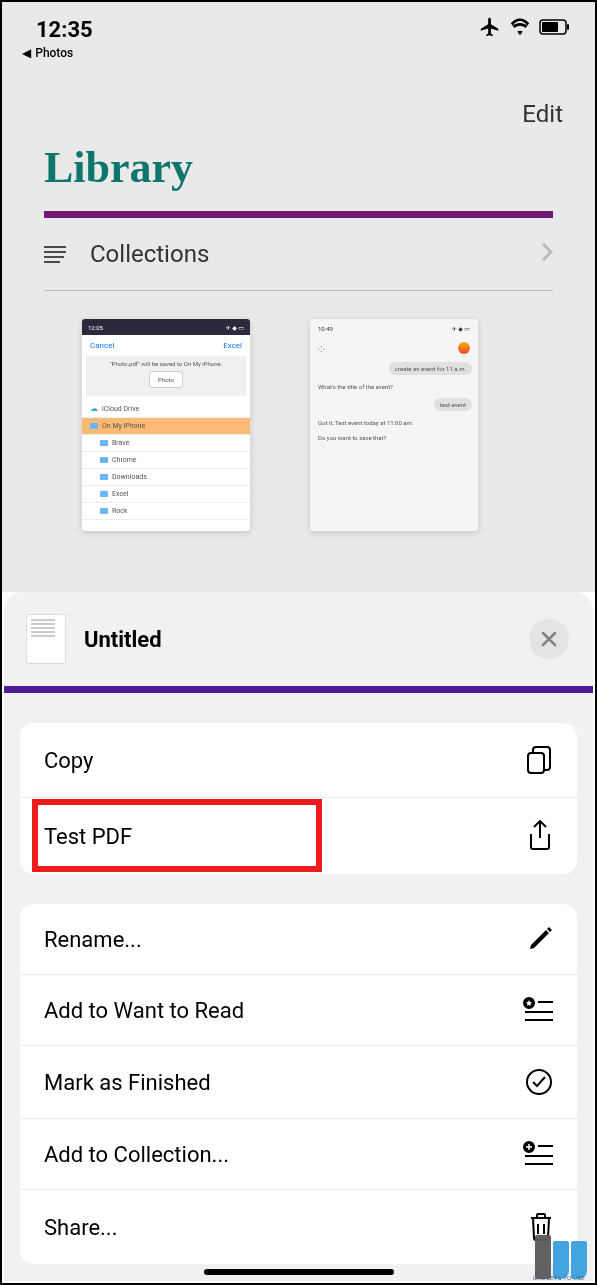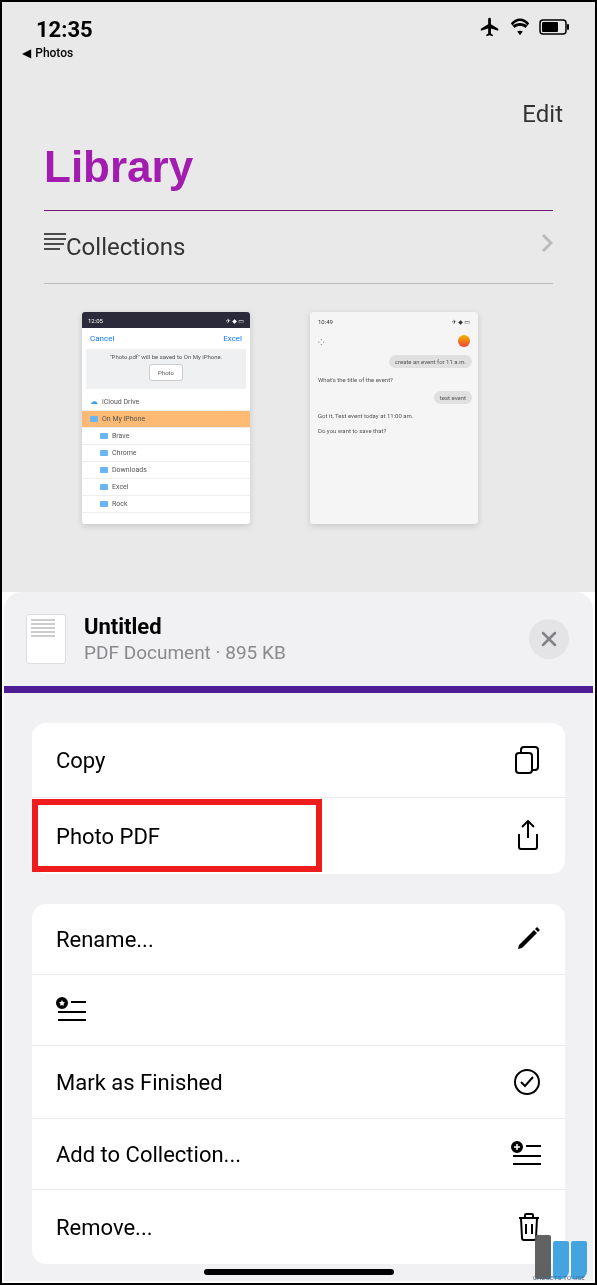"Library" .page-title { color: #a21caf -> #0f766e; font-family: Liberation Sans, sans-serif -> Liberation Serif, serif }
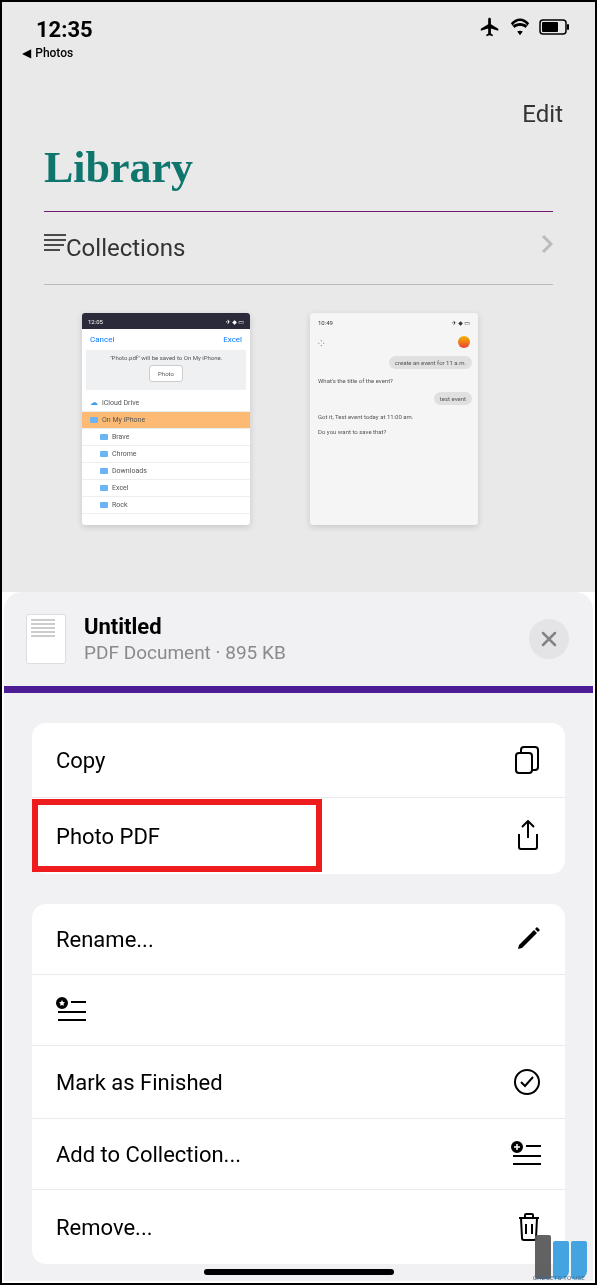"Collections" .collections-row { align-items: none -> center; border-top: 1px solid #701a75 -> 7px solid #701a75; gap: none -> 24px }
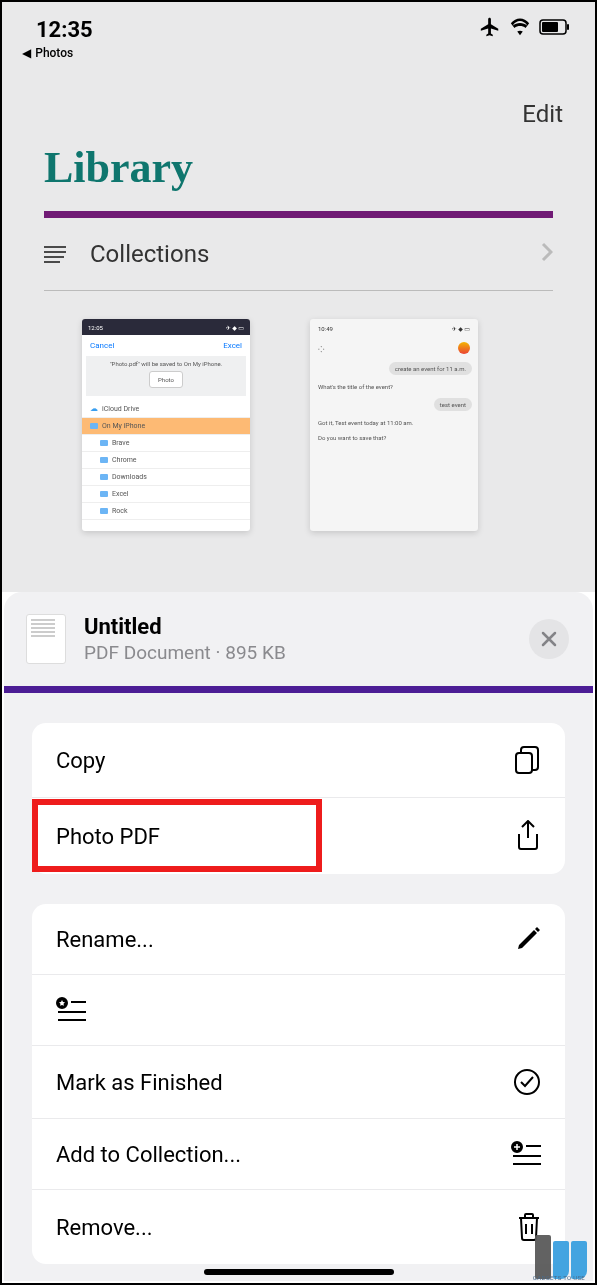"PDF Document · 895 KB" div.sheet-subtitle { html: <div>PDF Document · 895 KB</div> -> none }
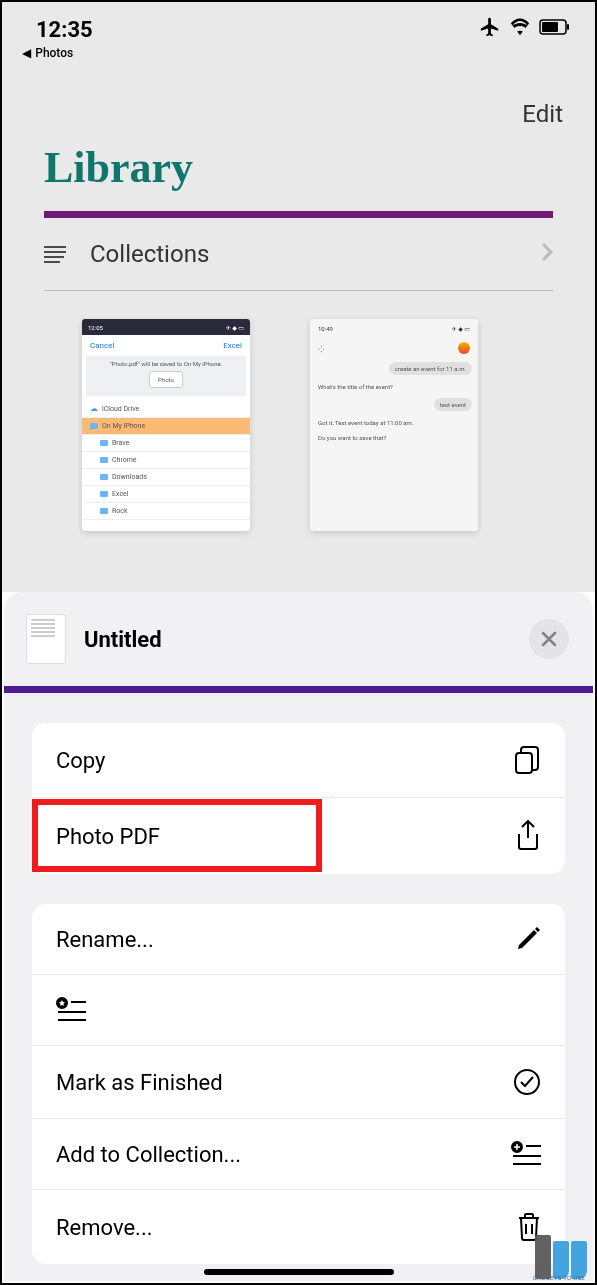"Copy" .sheet-body { padding: 30px 28px 0 -> 30px 16px 0 }
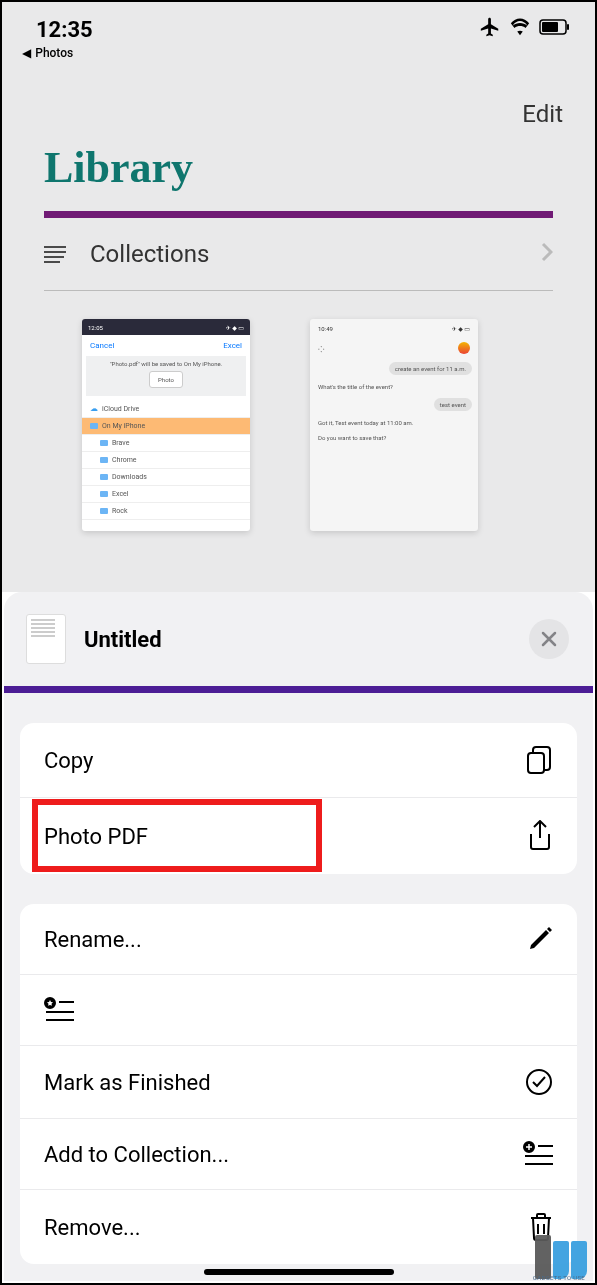"Photo PDF" span { text: Photo -> Test }
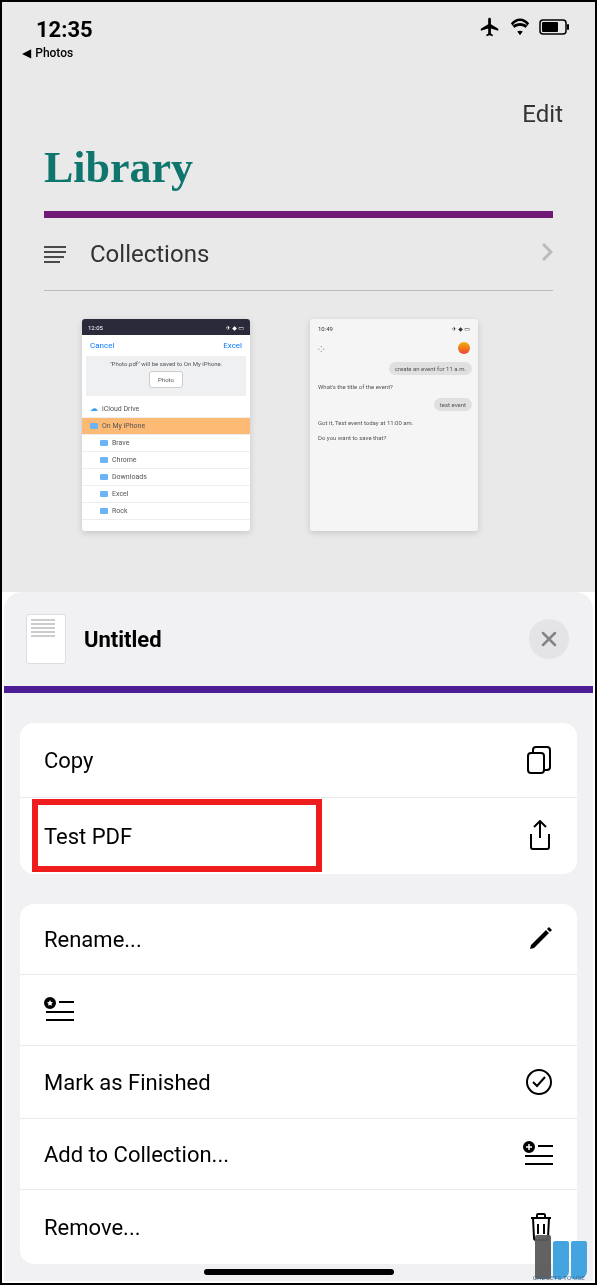"Add to Want to Read" span { html: none -> <span>Add to Want to Read</span> }
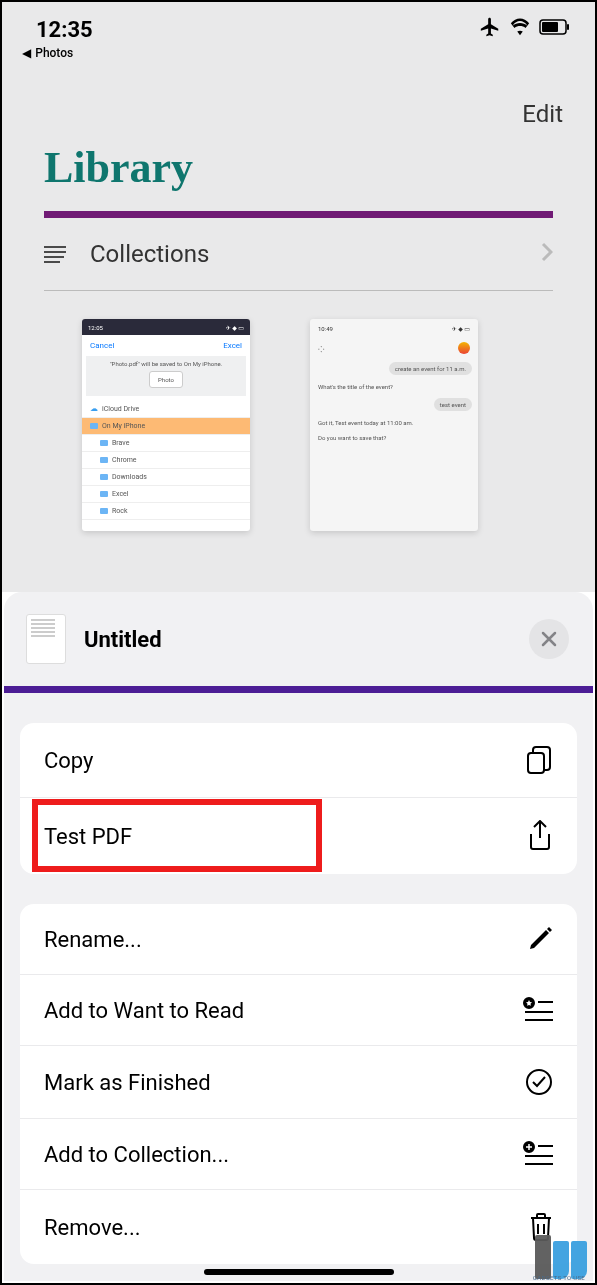"Remove..." span { text: Remove -> Share }
